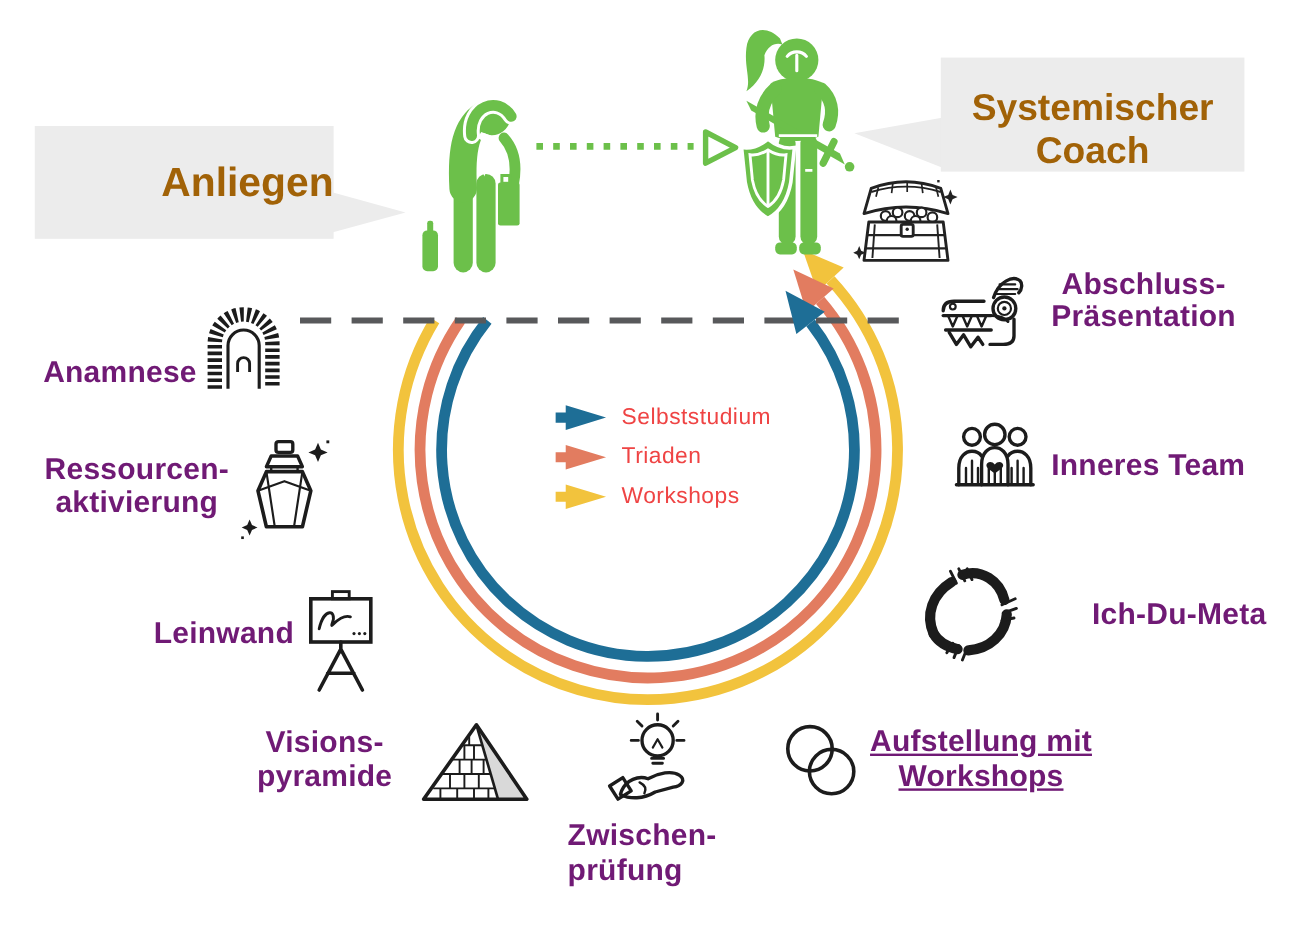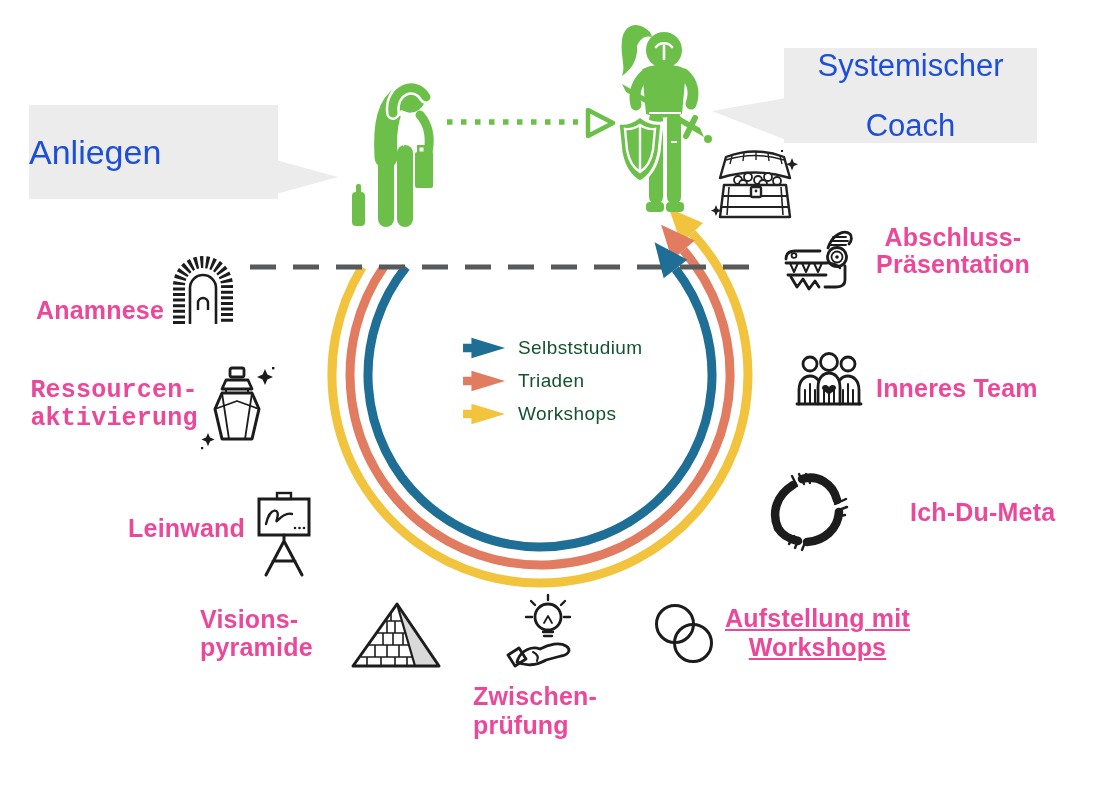"Systemischer" .bubble { color: #1d4ed8 -> #a16207; font-weight: 400 -> 700; justify-content: space-between -> flex-end }
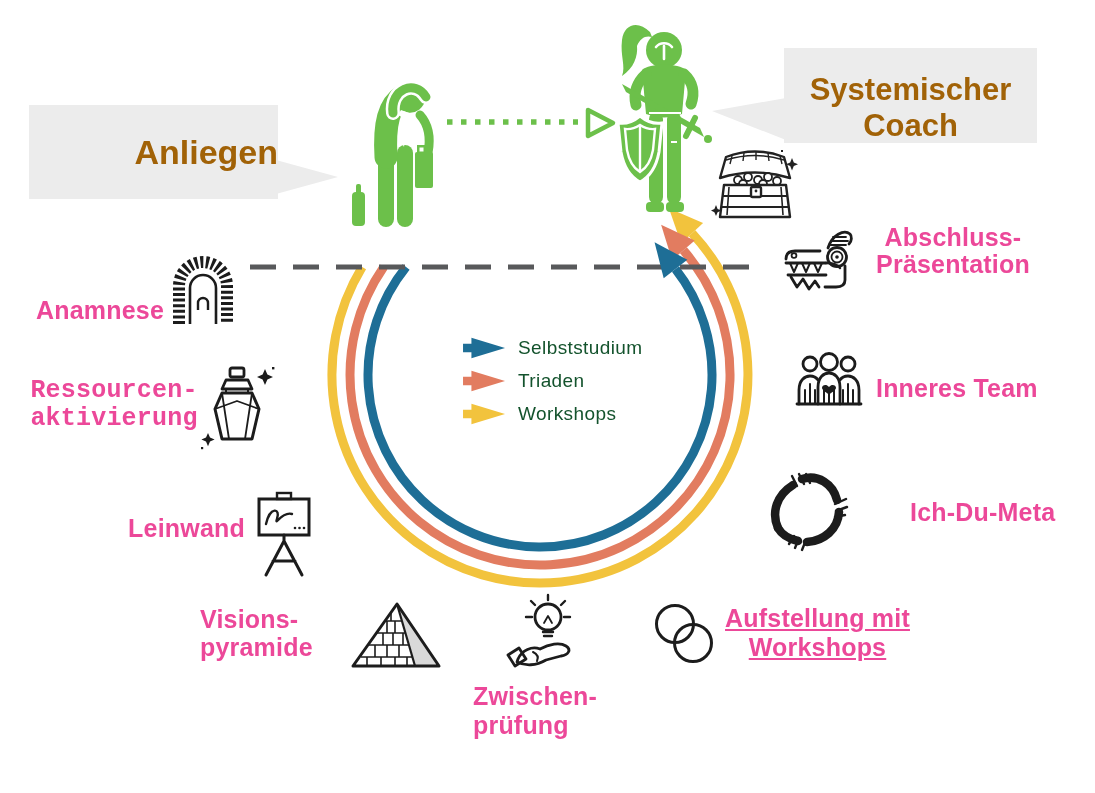"Abschluss-" .lbl { color: #ec4899 -> #701a75 }
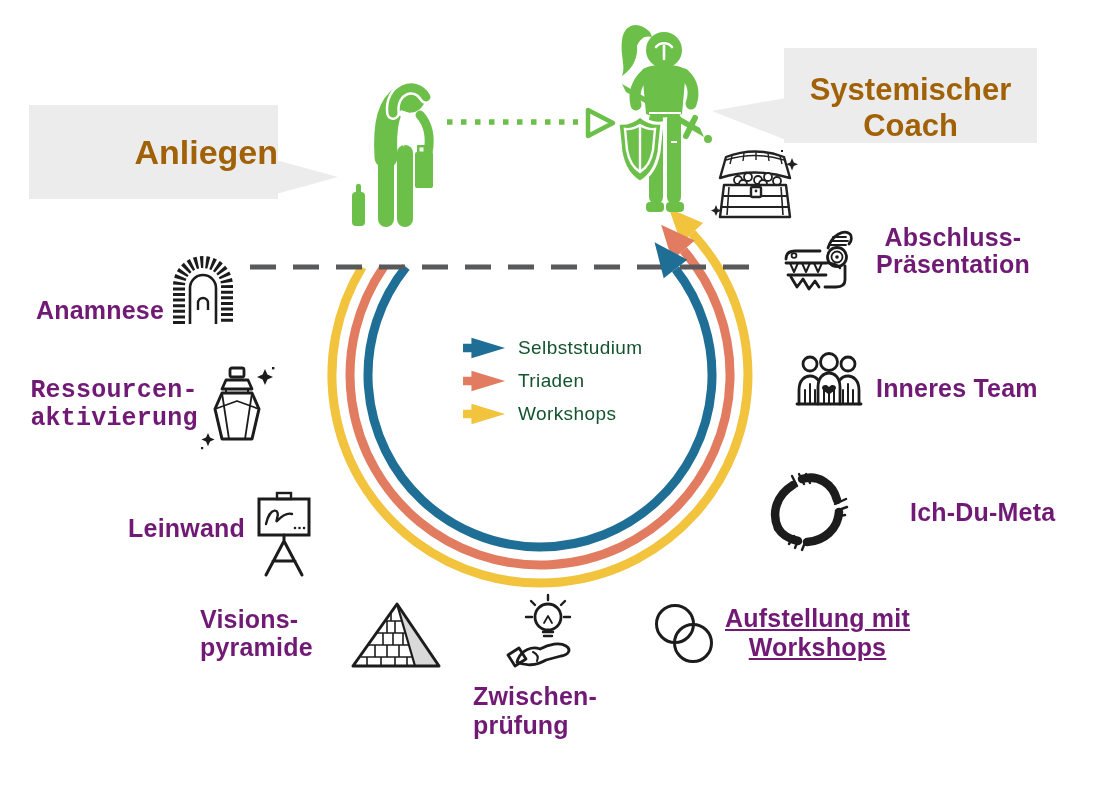"Selbststudium" .legend-label { color: #14532d -> #ef4444 }
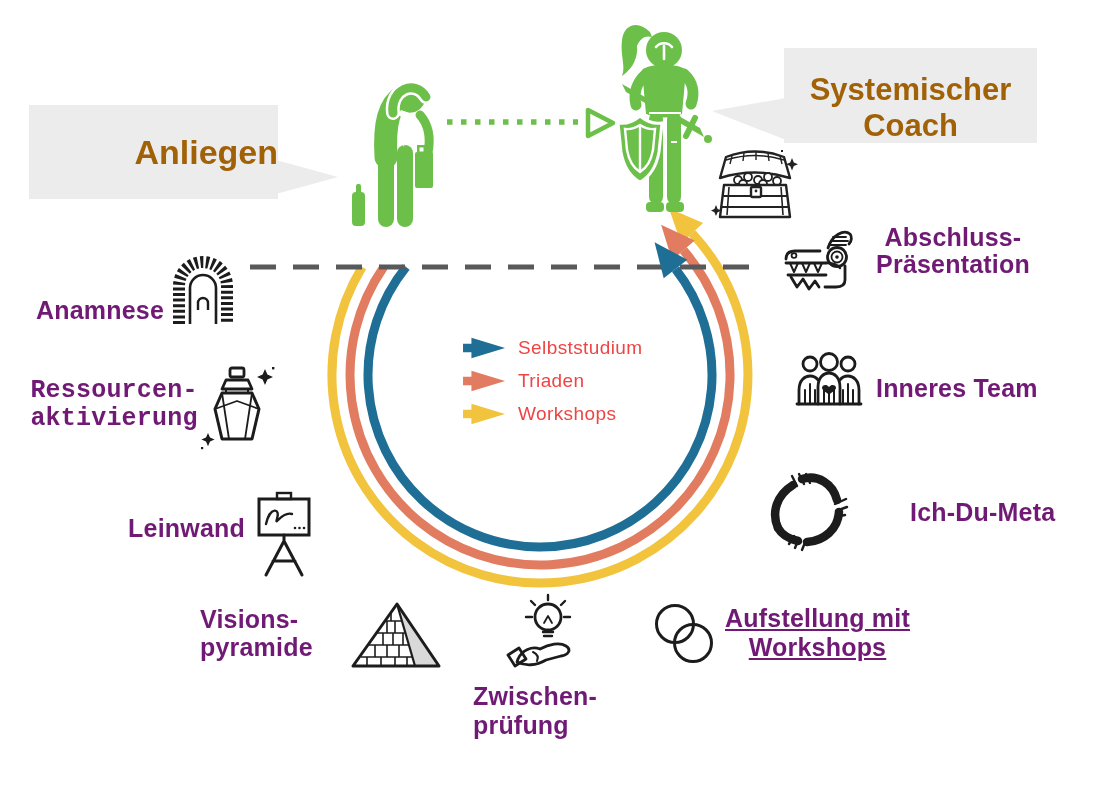"Ressourcen-" .lbl-ressourcen { font-family: Liberation Mono, monospace -> none }
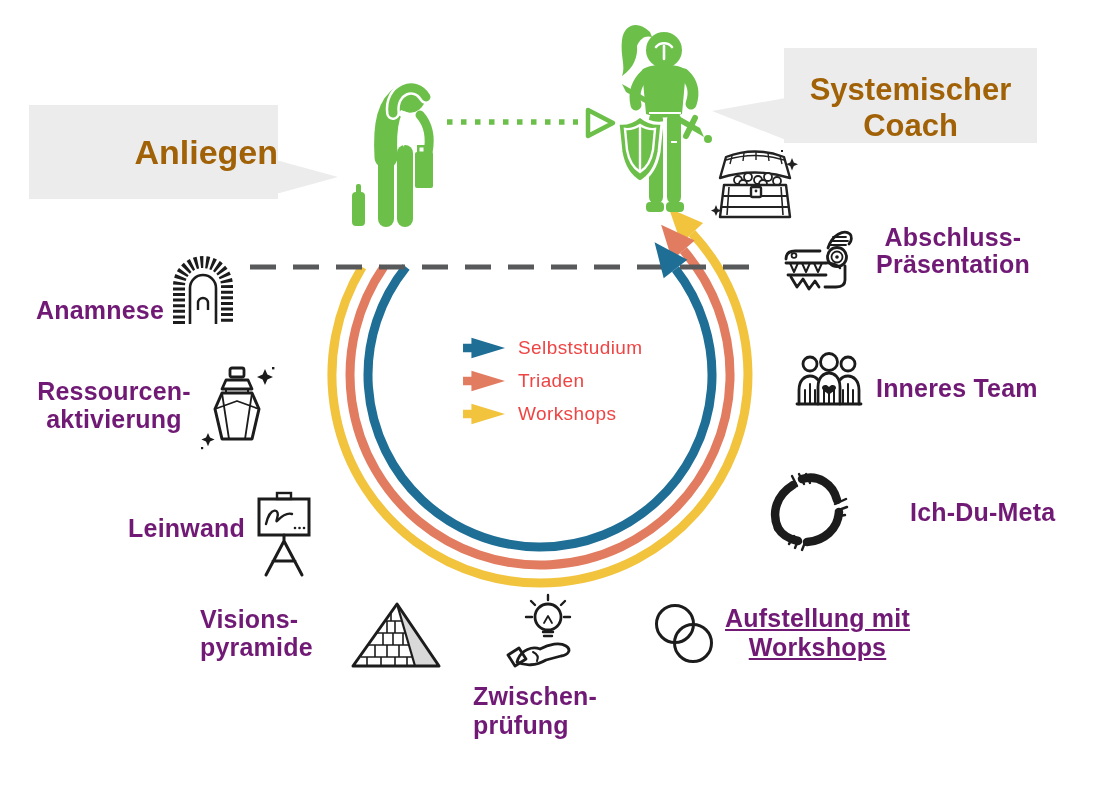"Visions-" .lbl-visions { text-align: none -> center }
